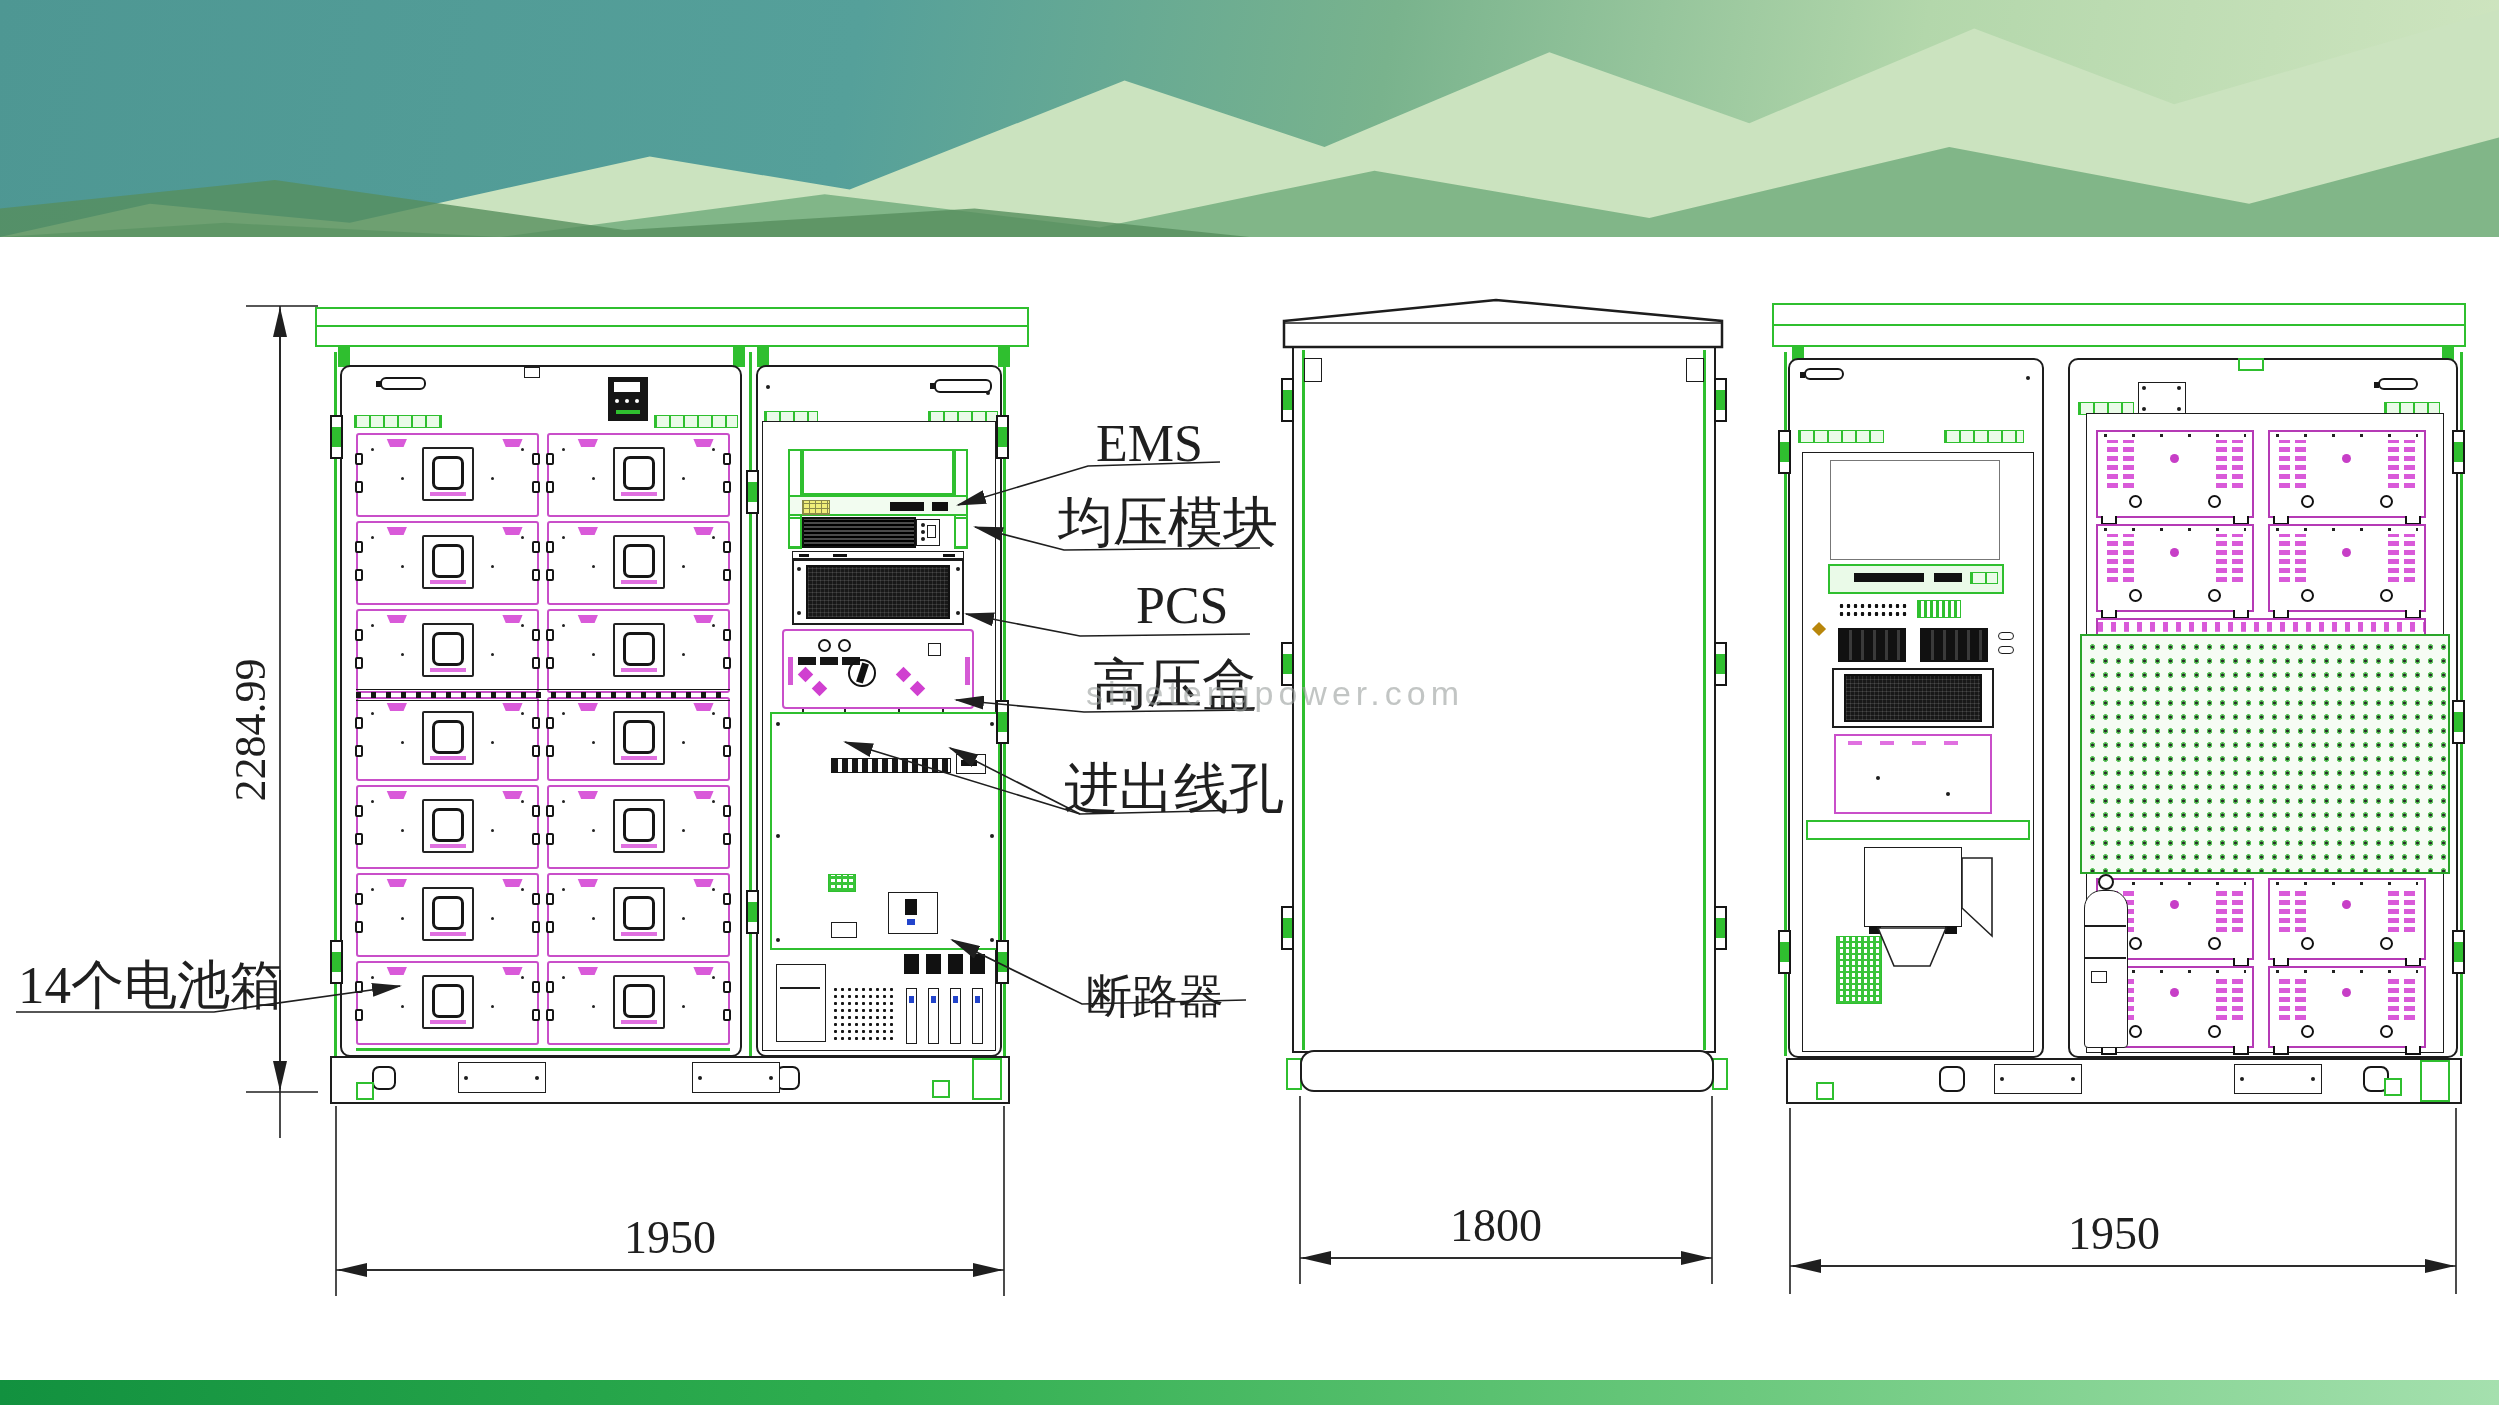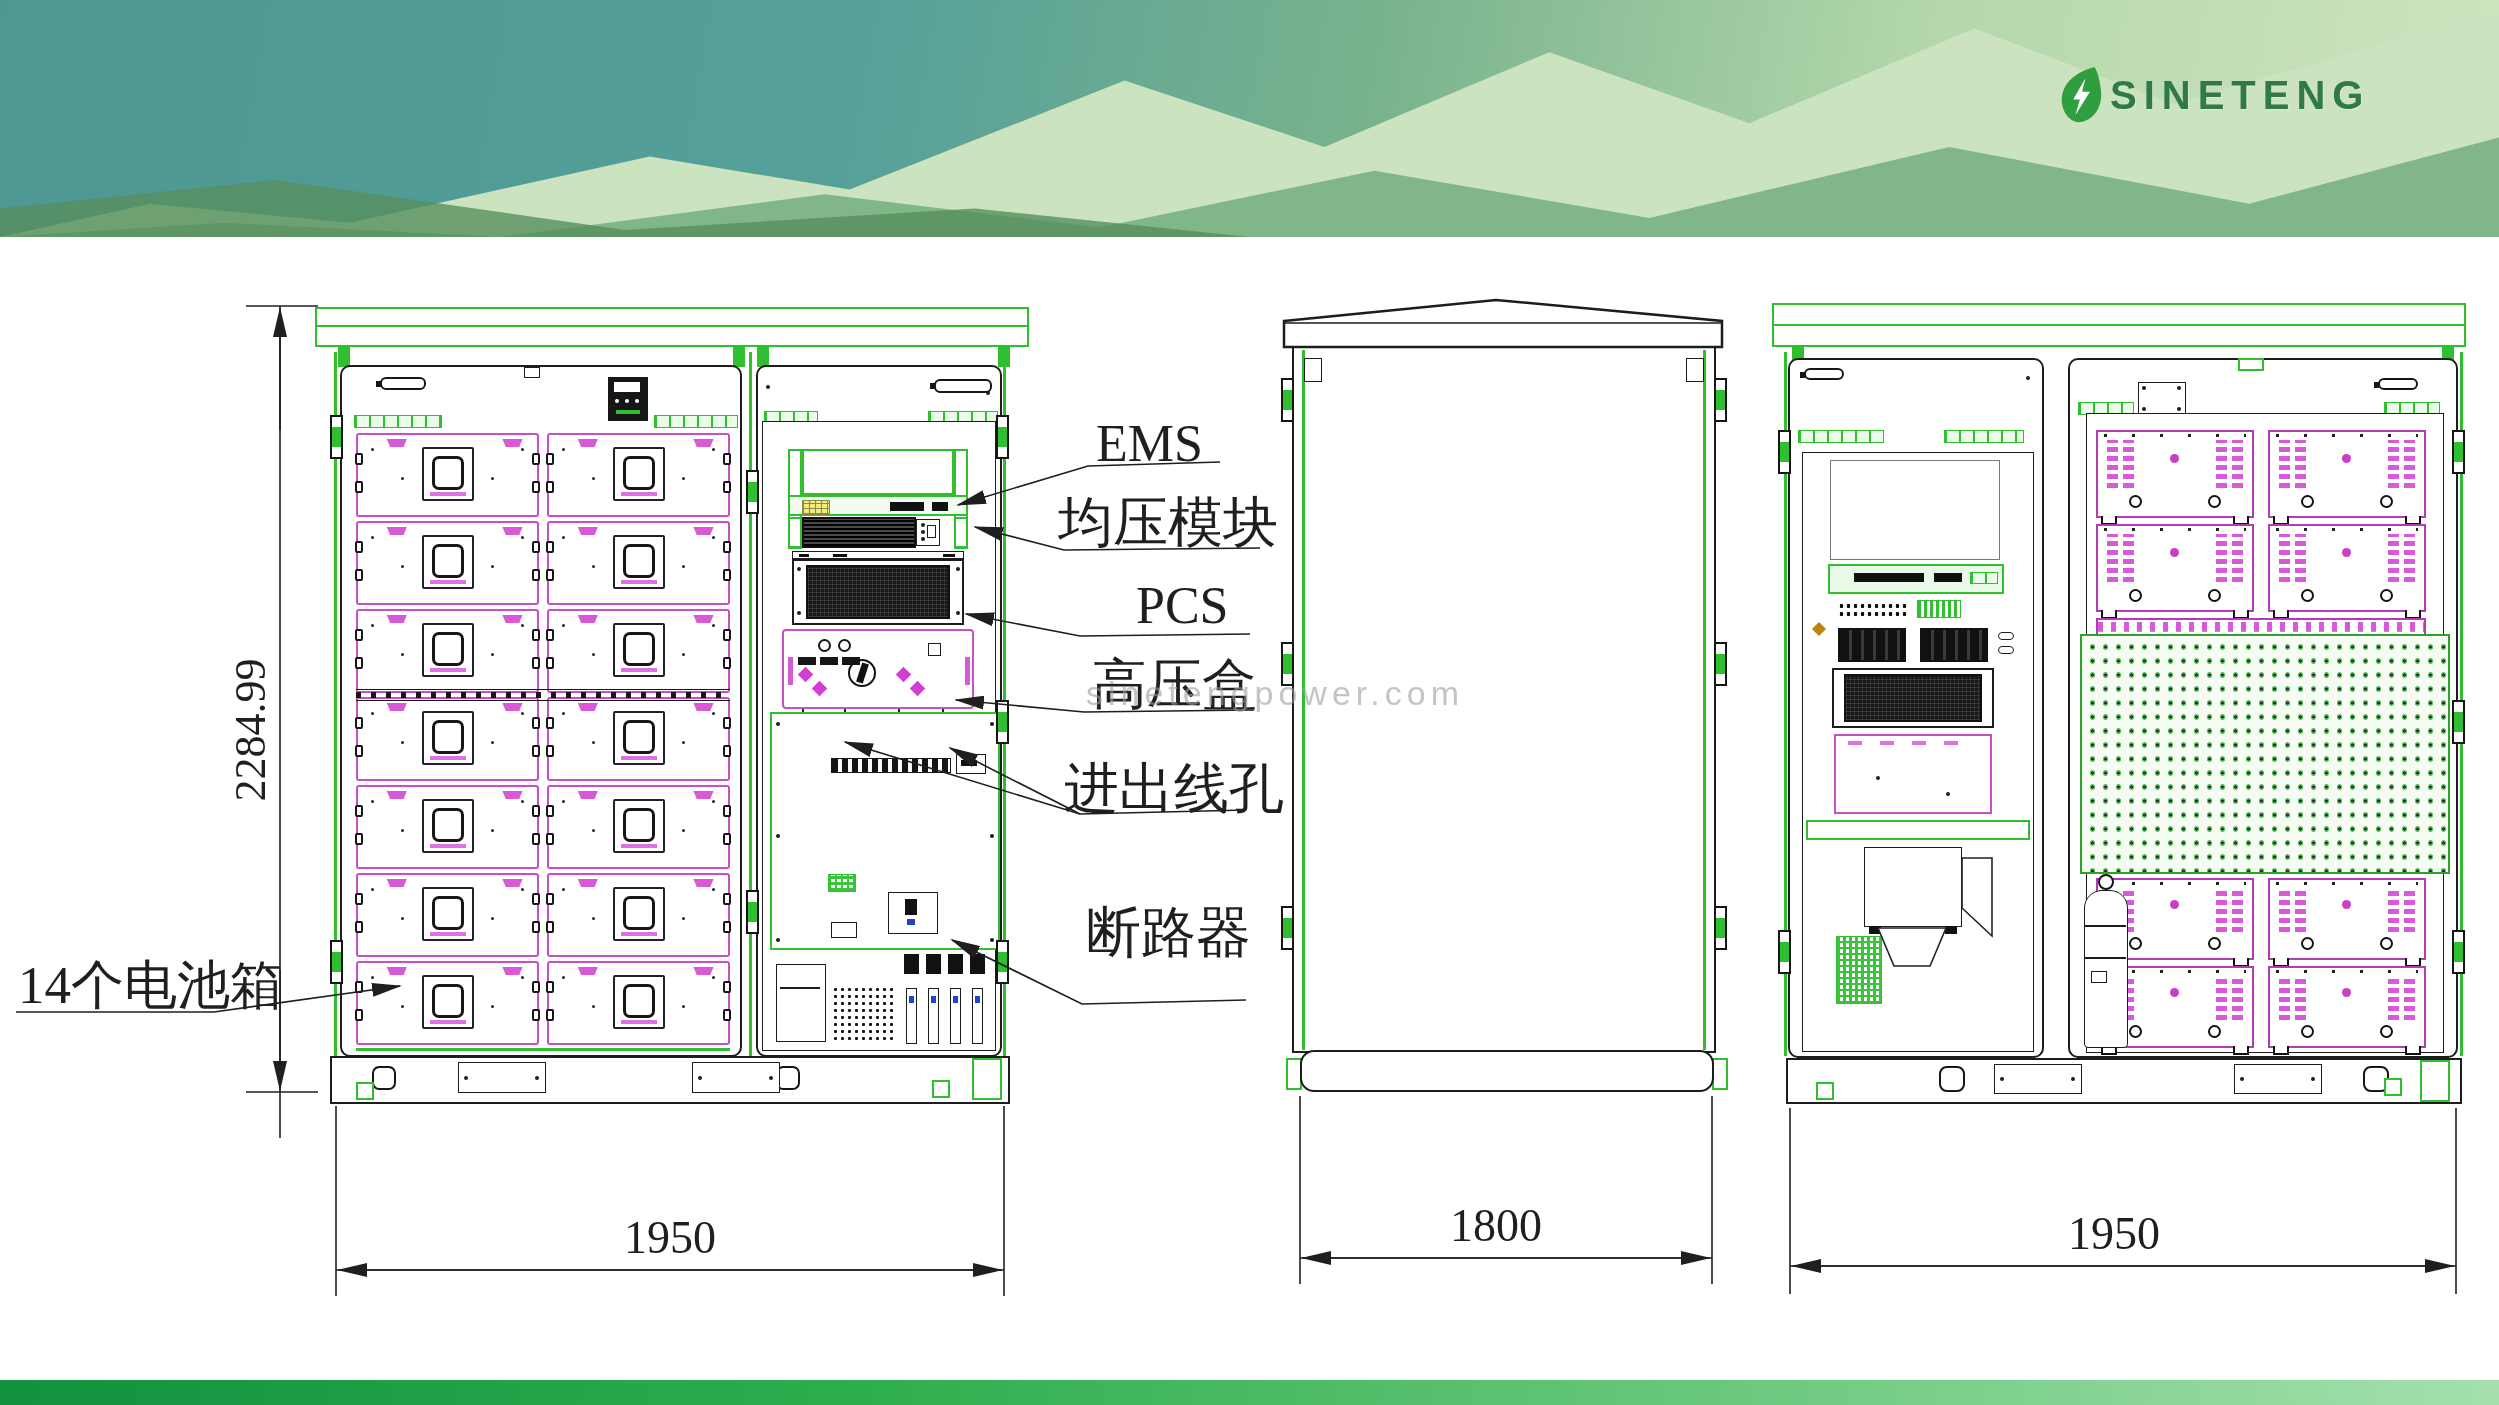"SINETENG" div { html: <div> <svg> <path></path> <path></path> </svg> <span>SINETENG</span> </div> -> none }
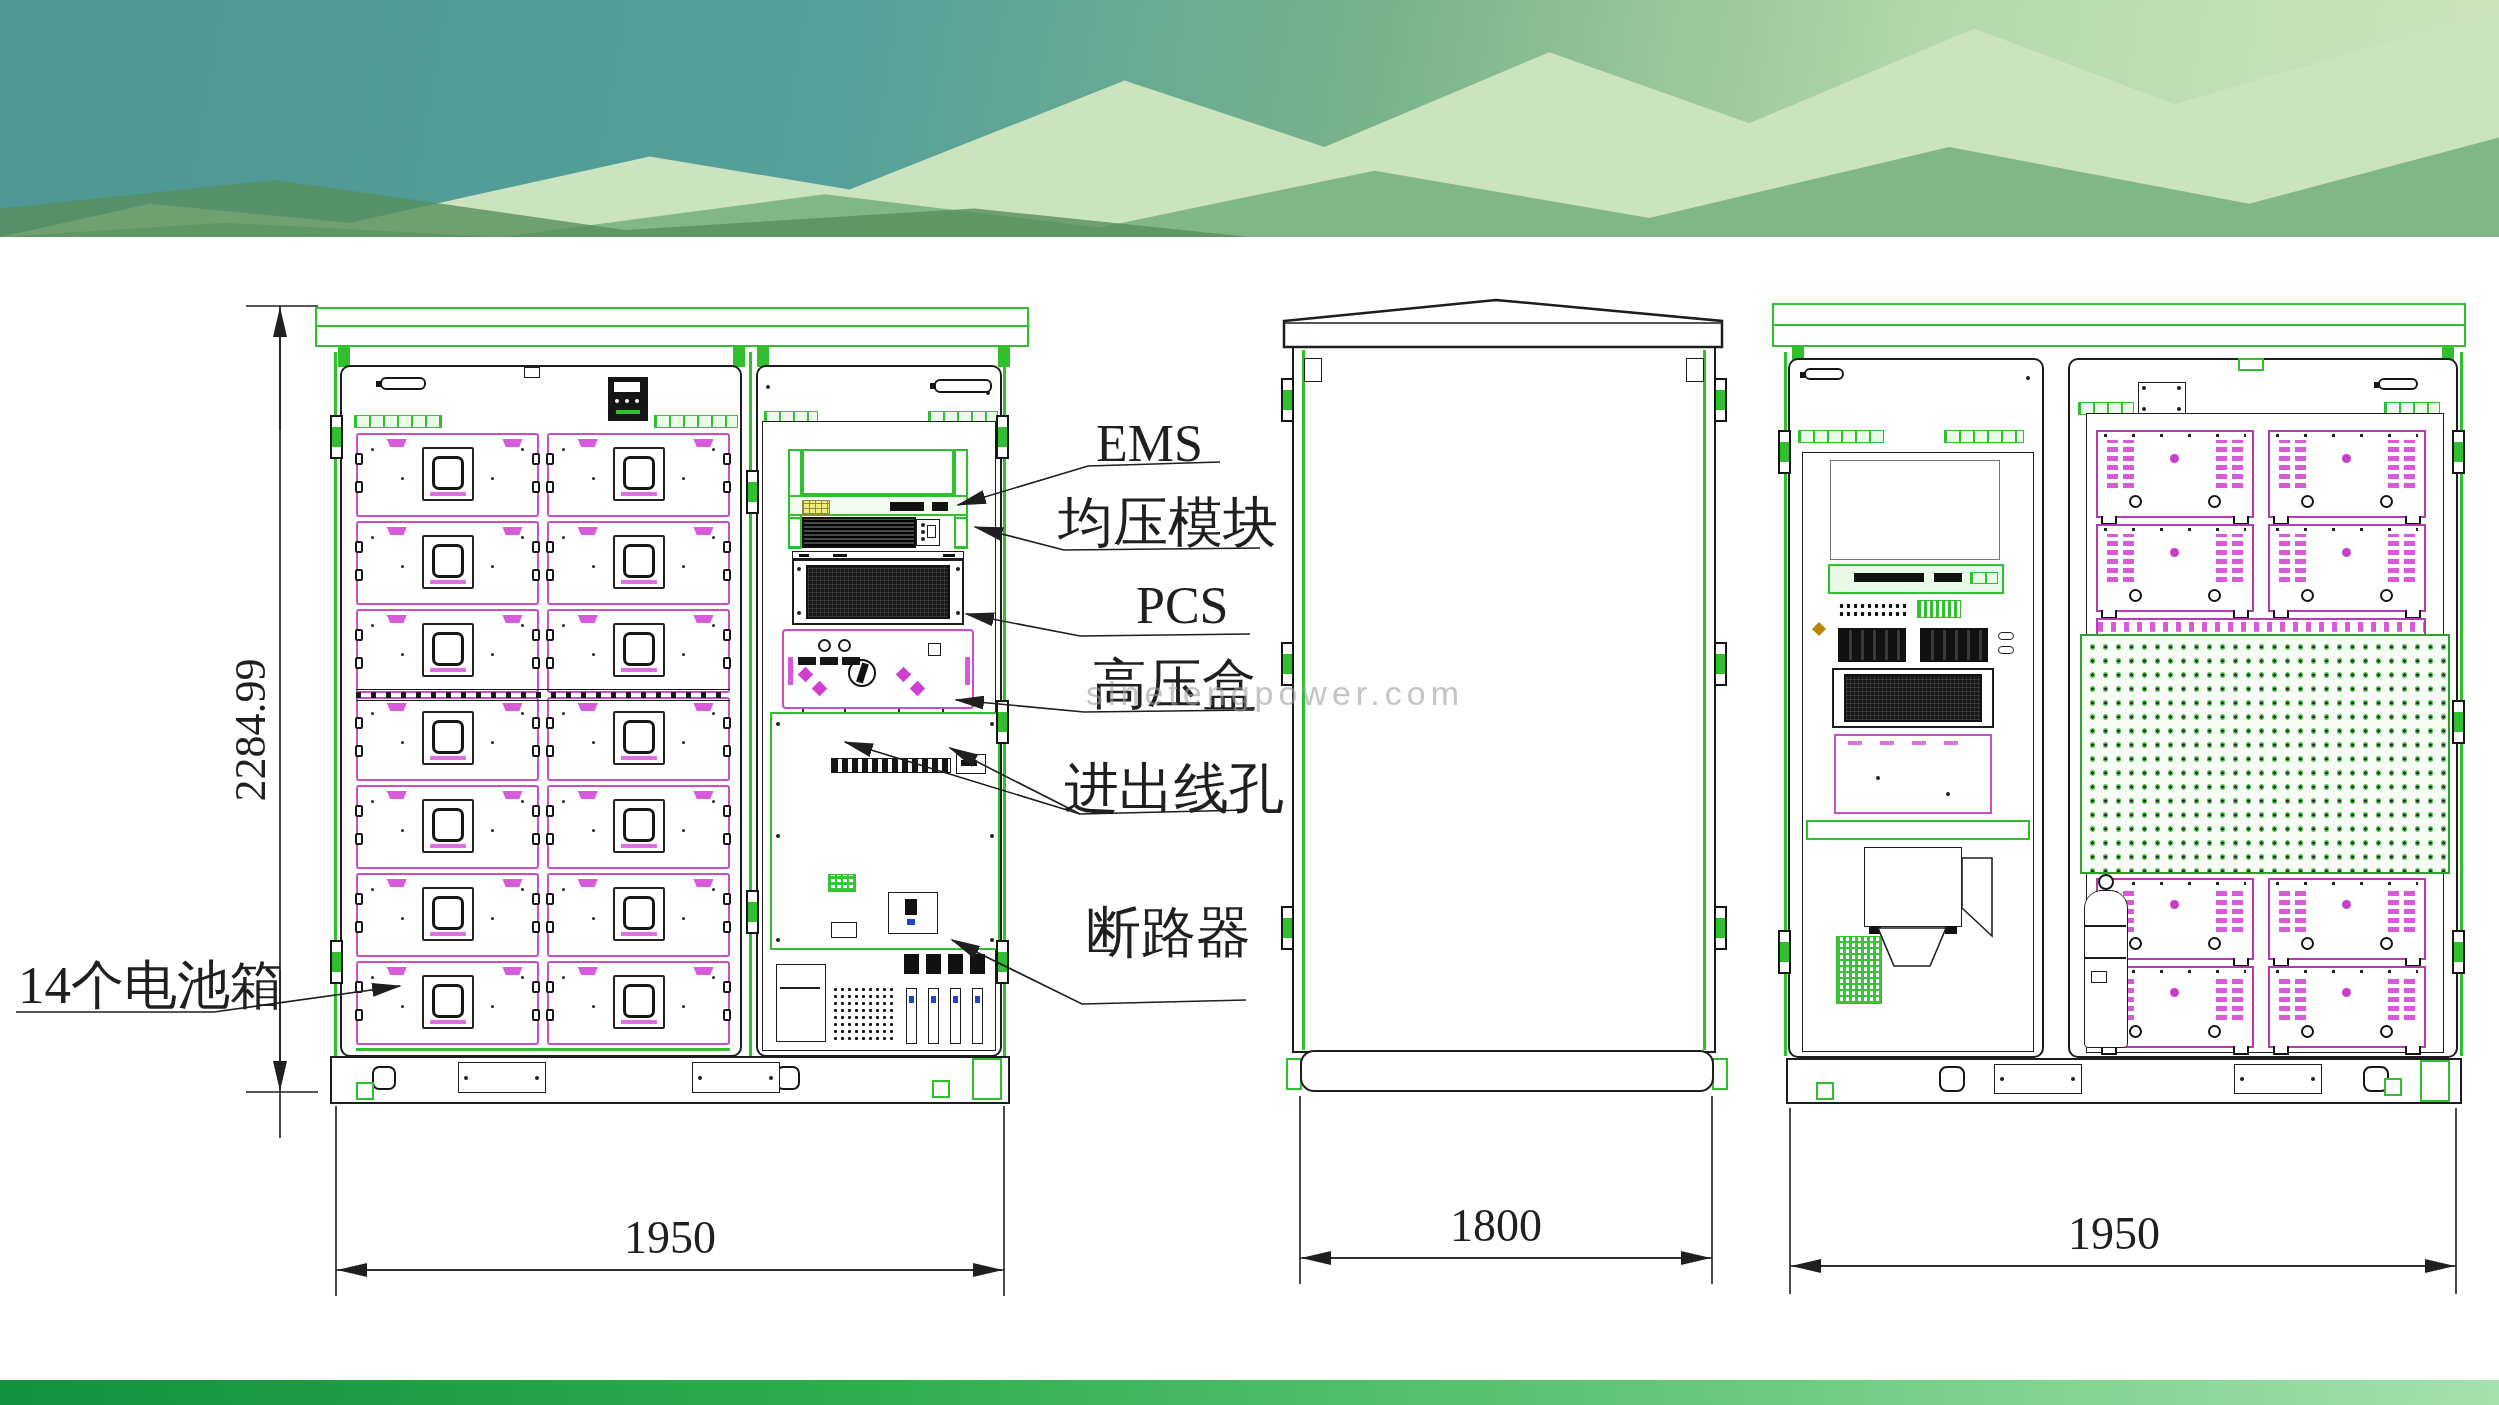"断路器" div.cad-label { font-size: 55px -> 46px; top: 896px -> 966px }
